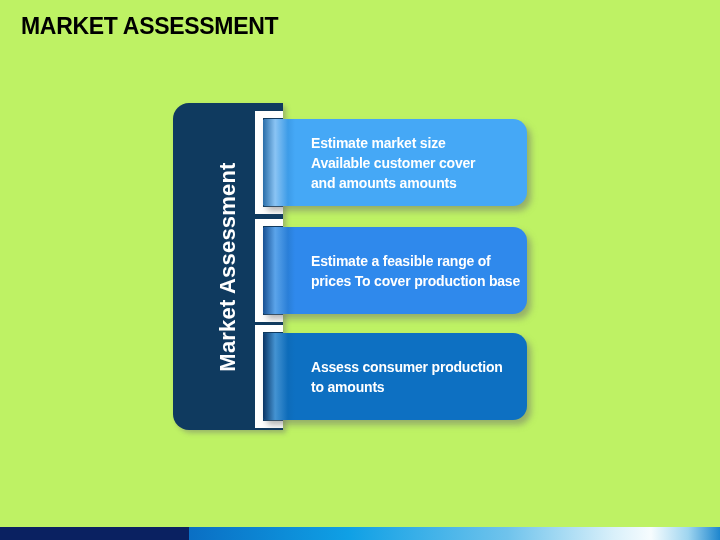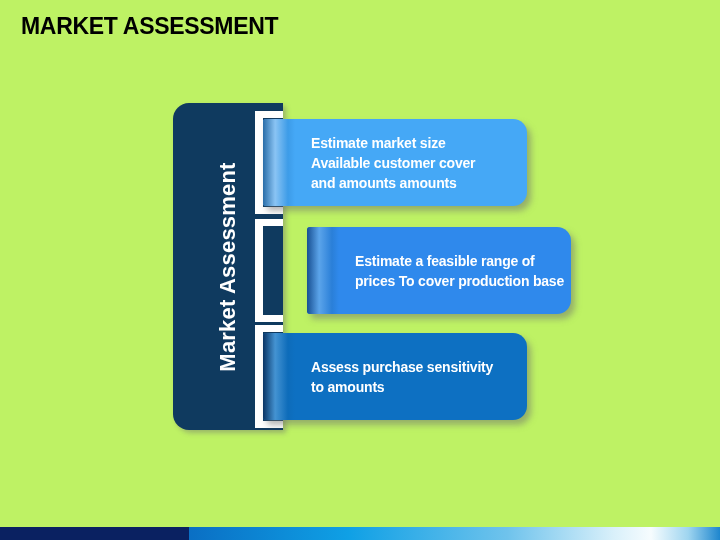"Estimate a feasible range of" div.bar { margin-left: 44px -> none }
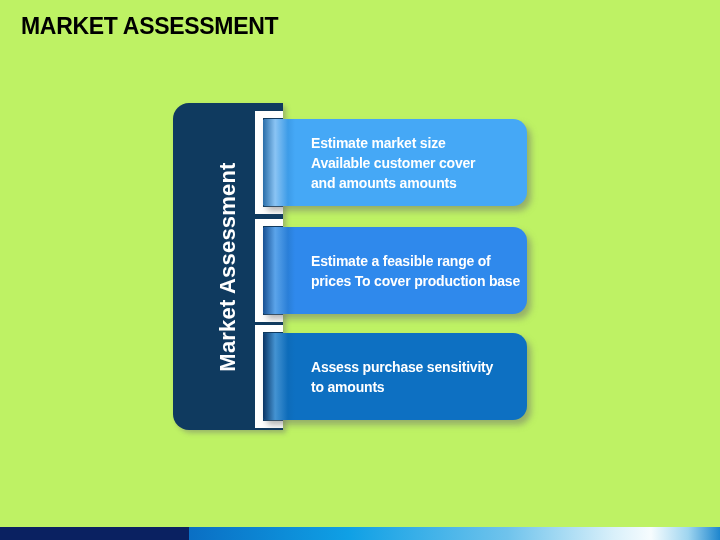"Assess purchase sensitivity" div { text: purchase sensitivity -> consumer production }
